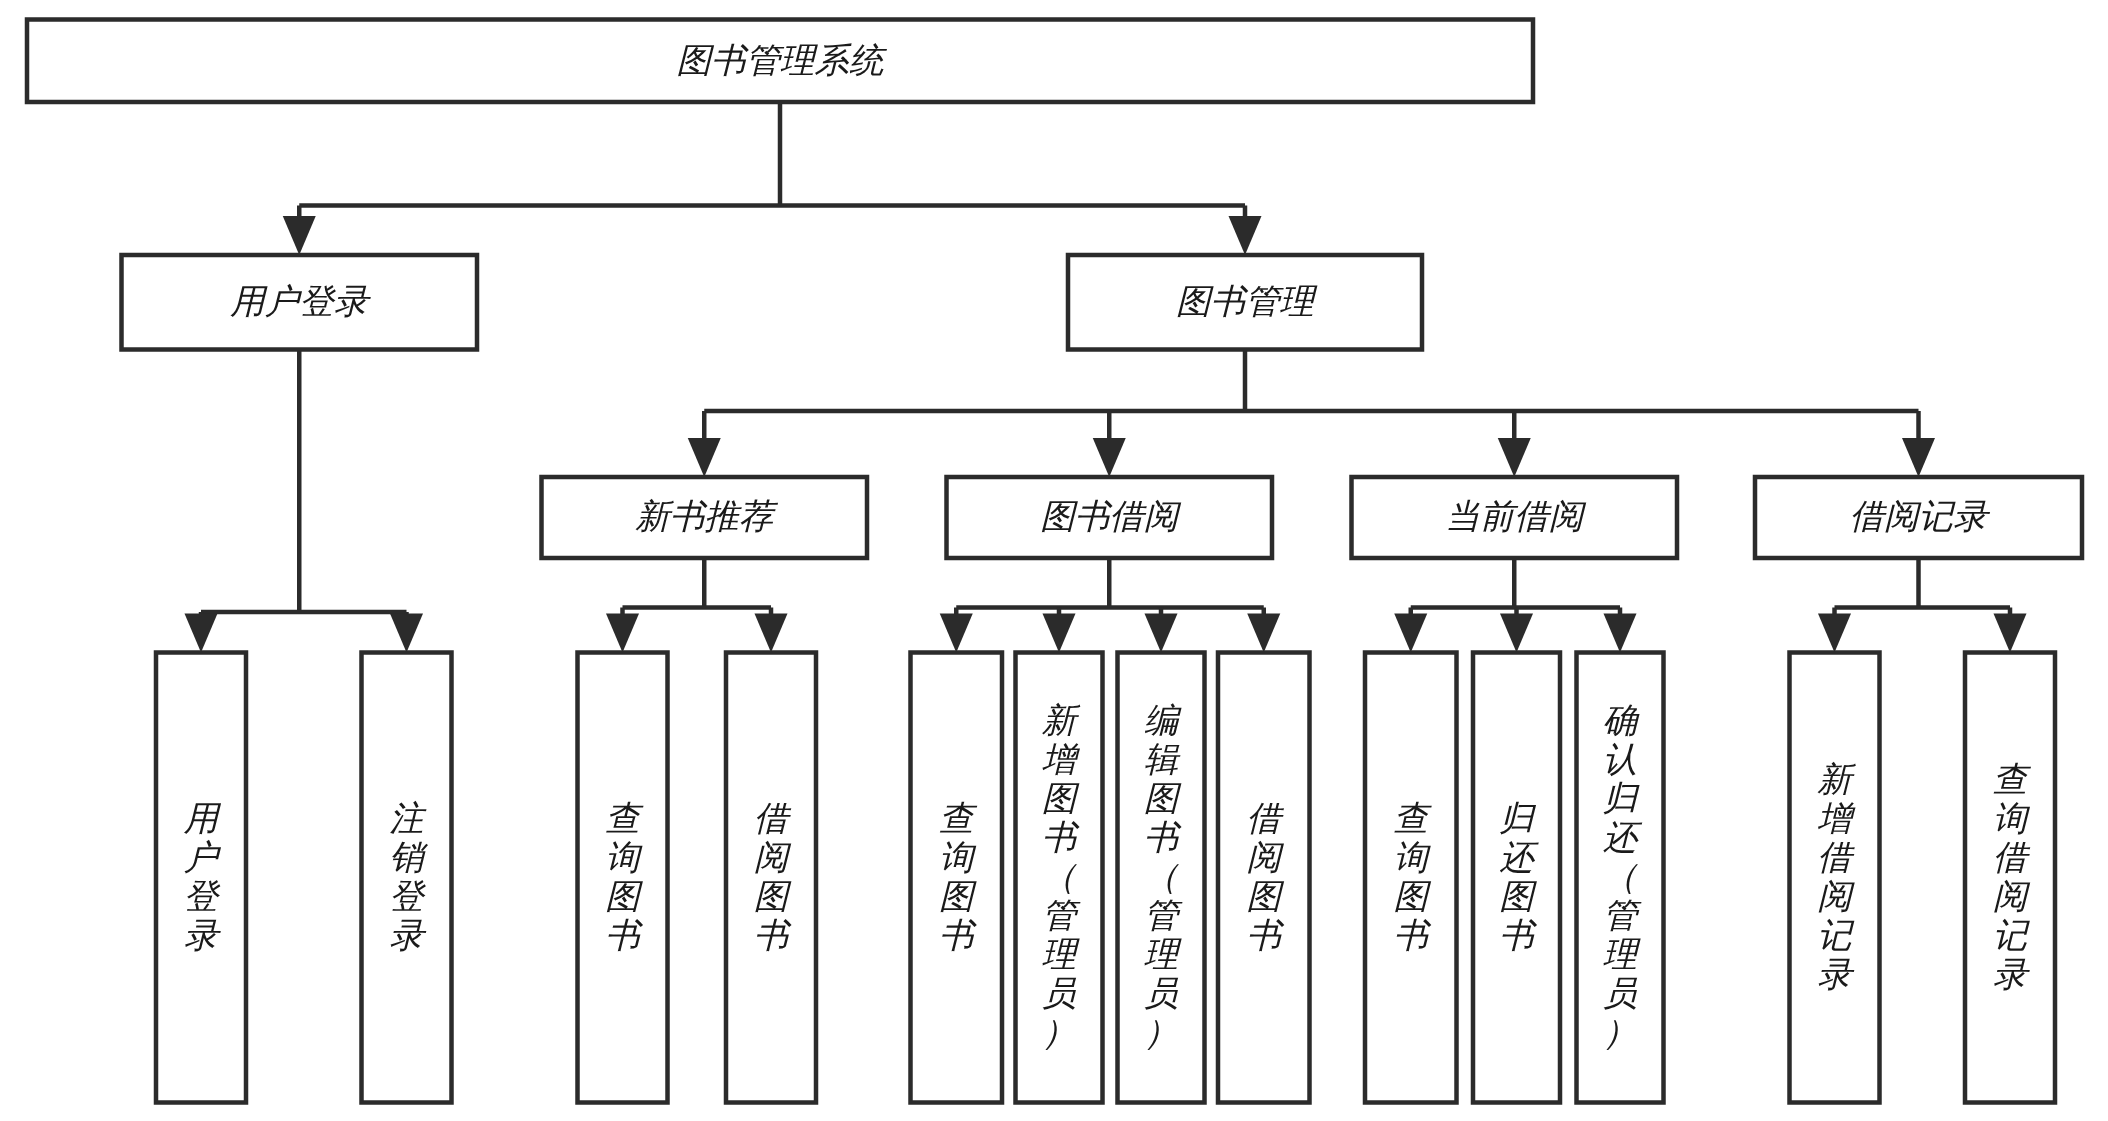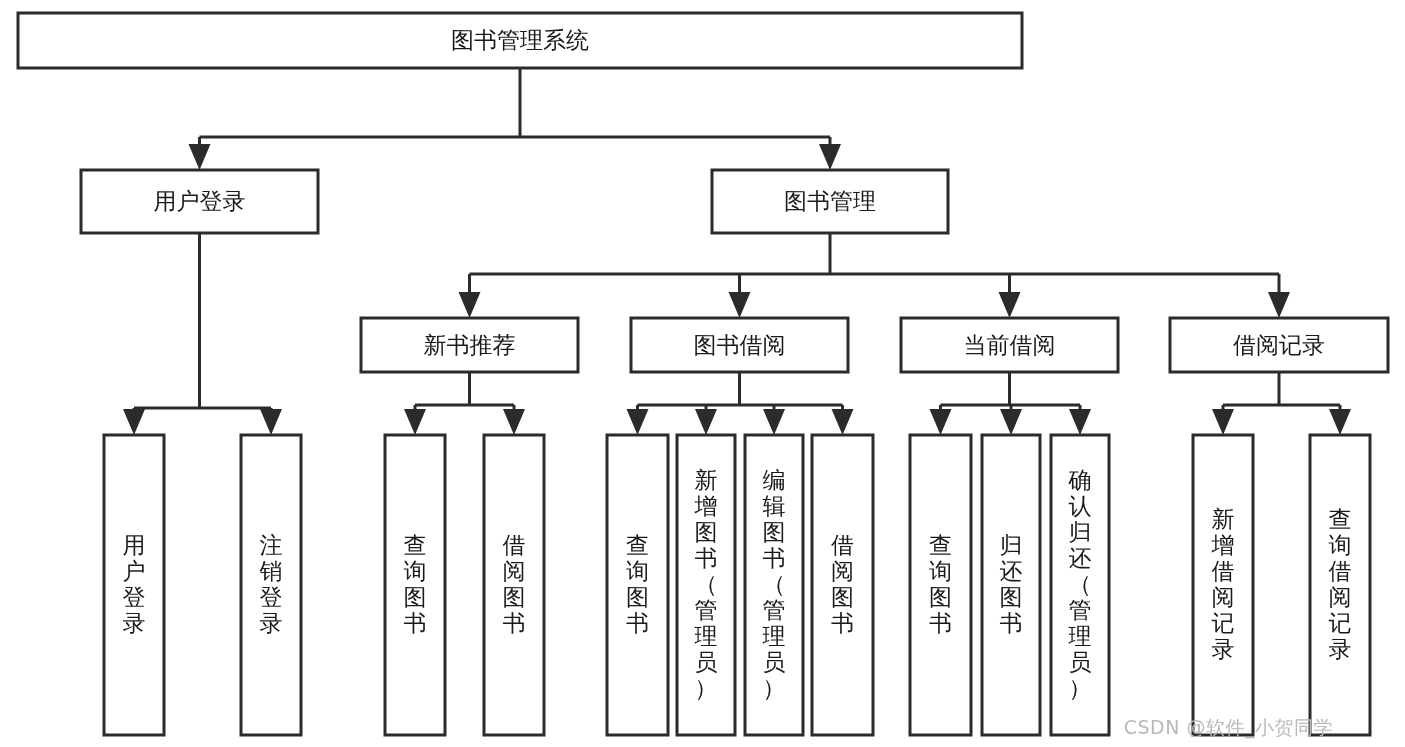"图书管理系统" #diagram-root { font-style: none -> italic }
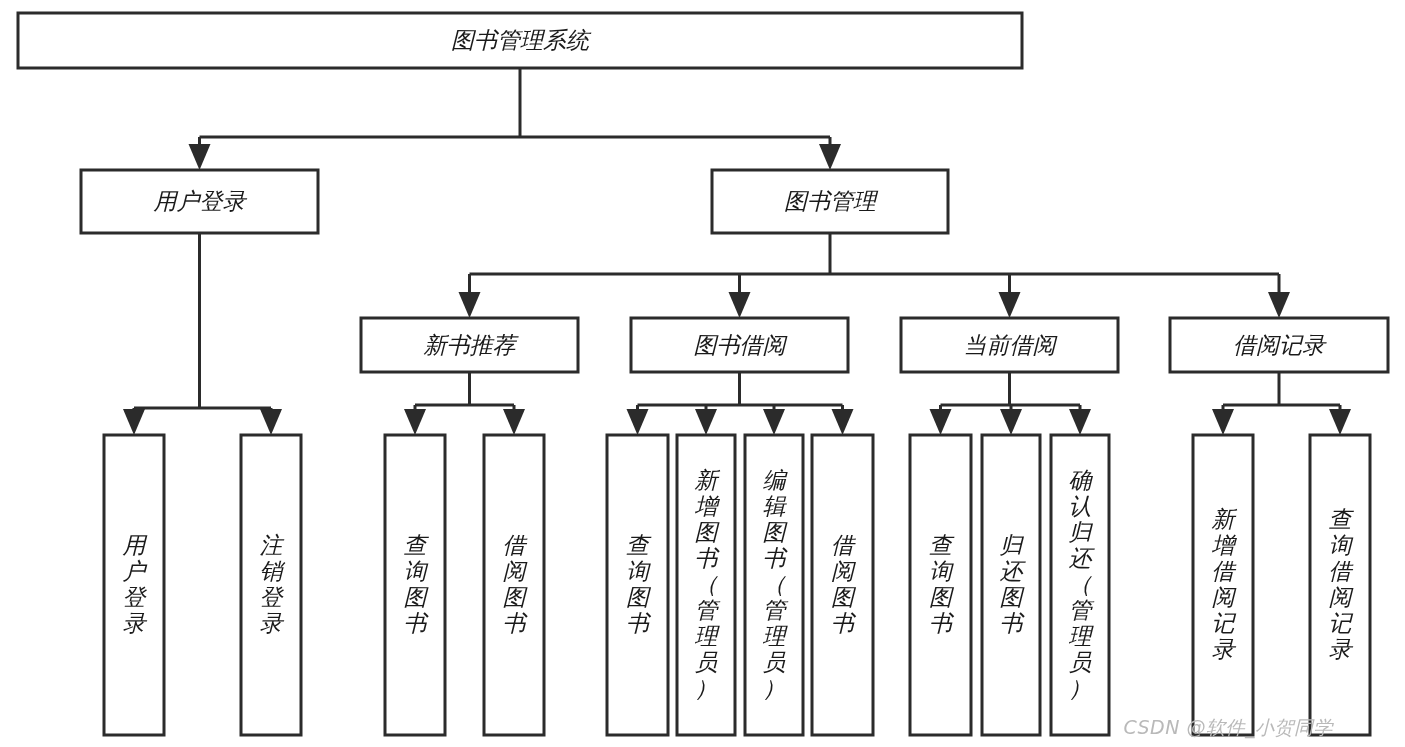"CSDN @软件_小贺同学" div.watermark { html: <div>CSDN @软件_小贺同学</div> -> none }
